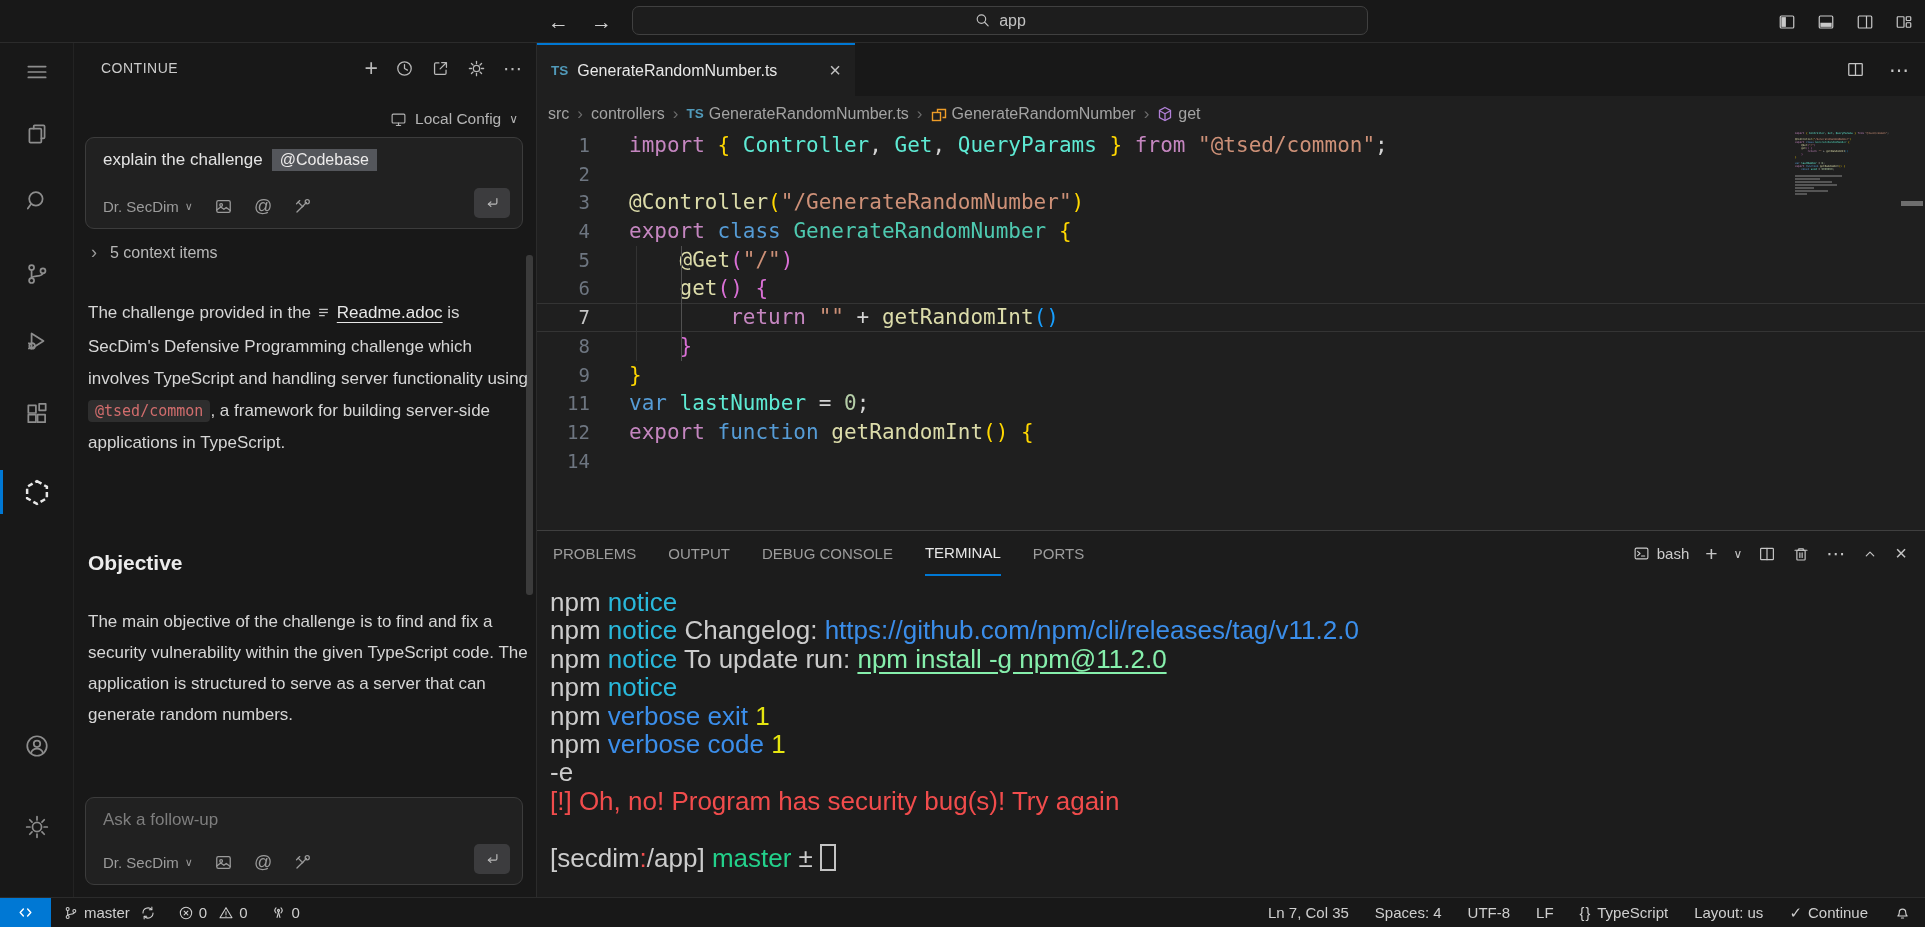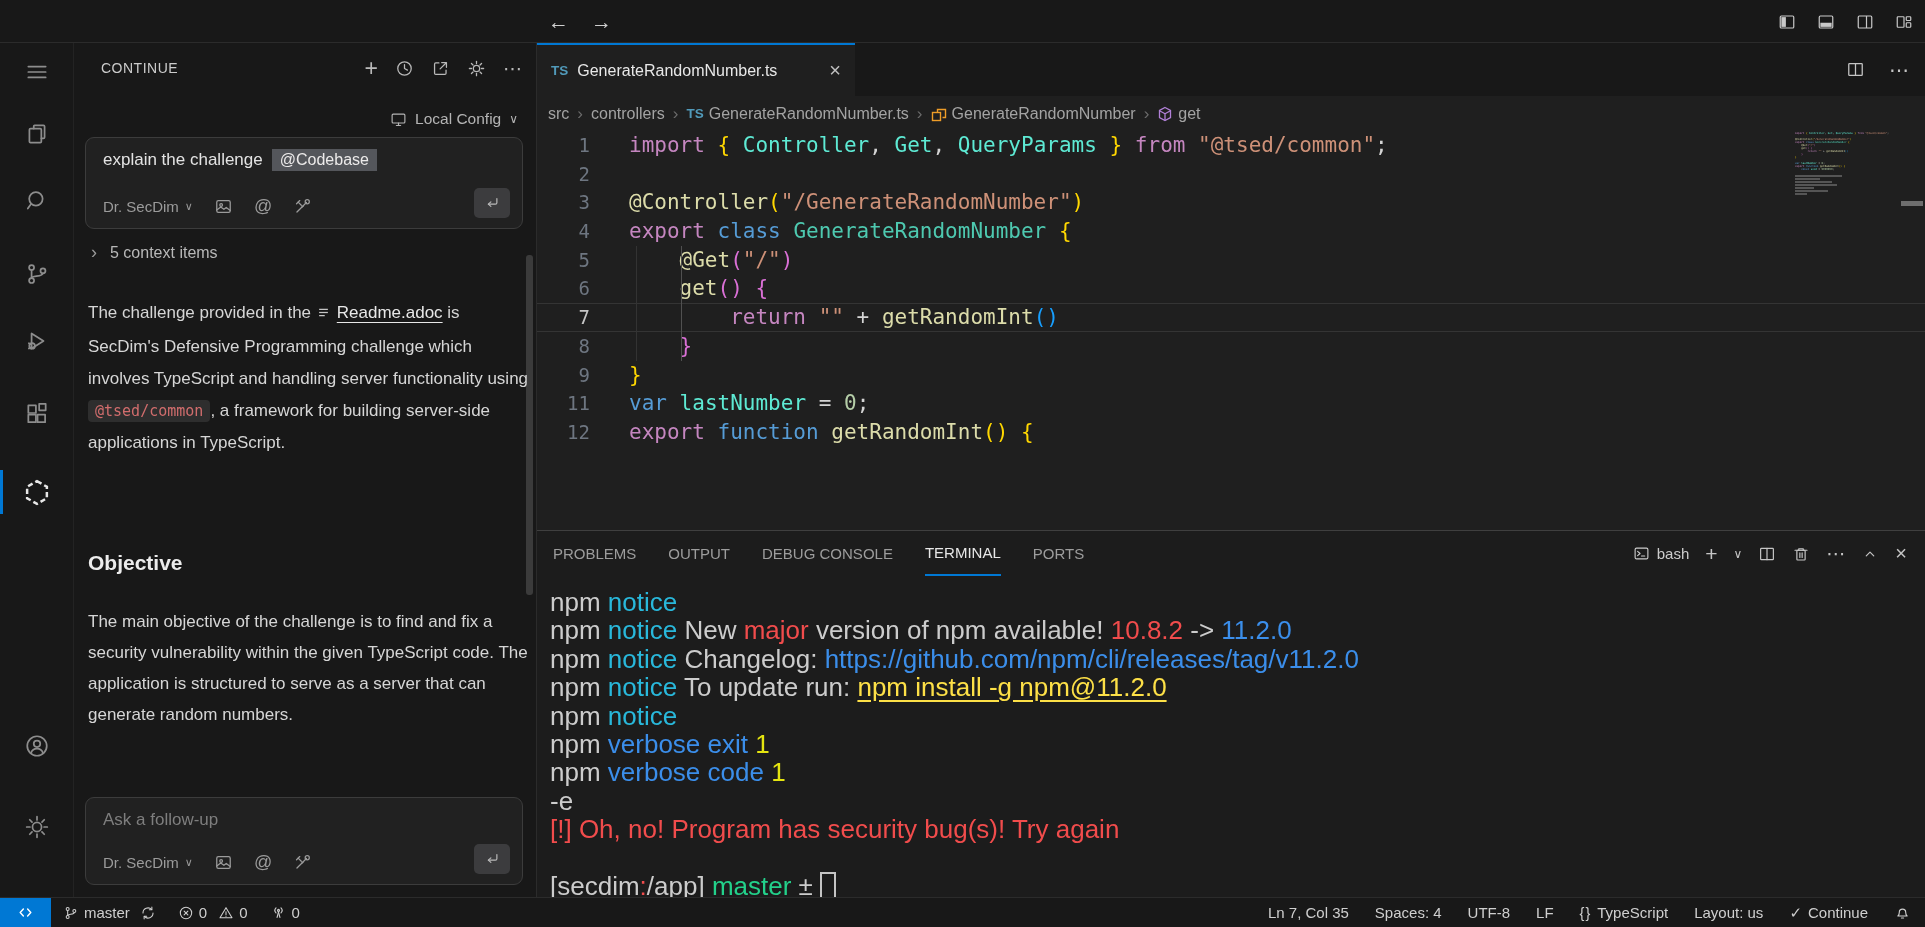"app" div.cmdcenter { html: none -> <div> <span> <svg> <circle></circle> <line></line> </svg> </span> <span>app</span> </div> }
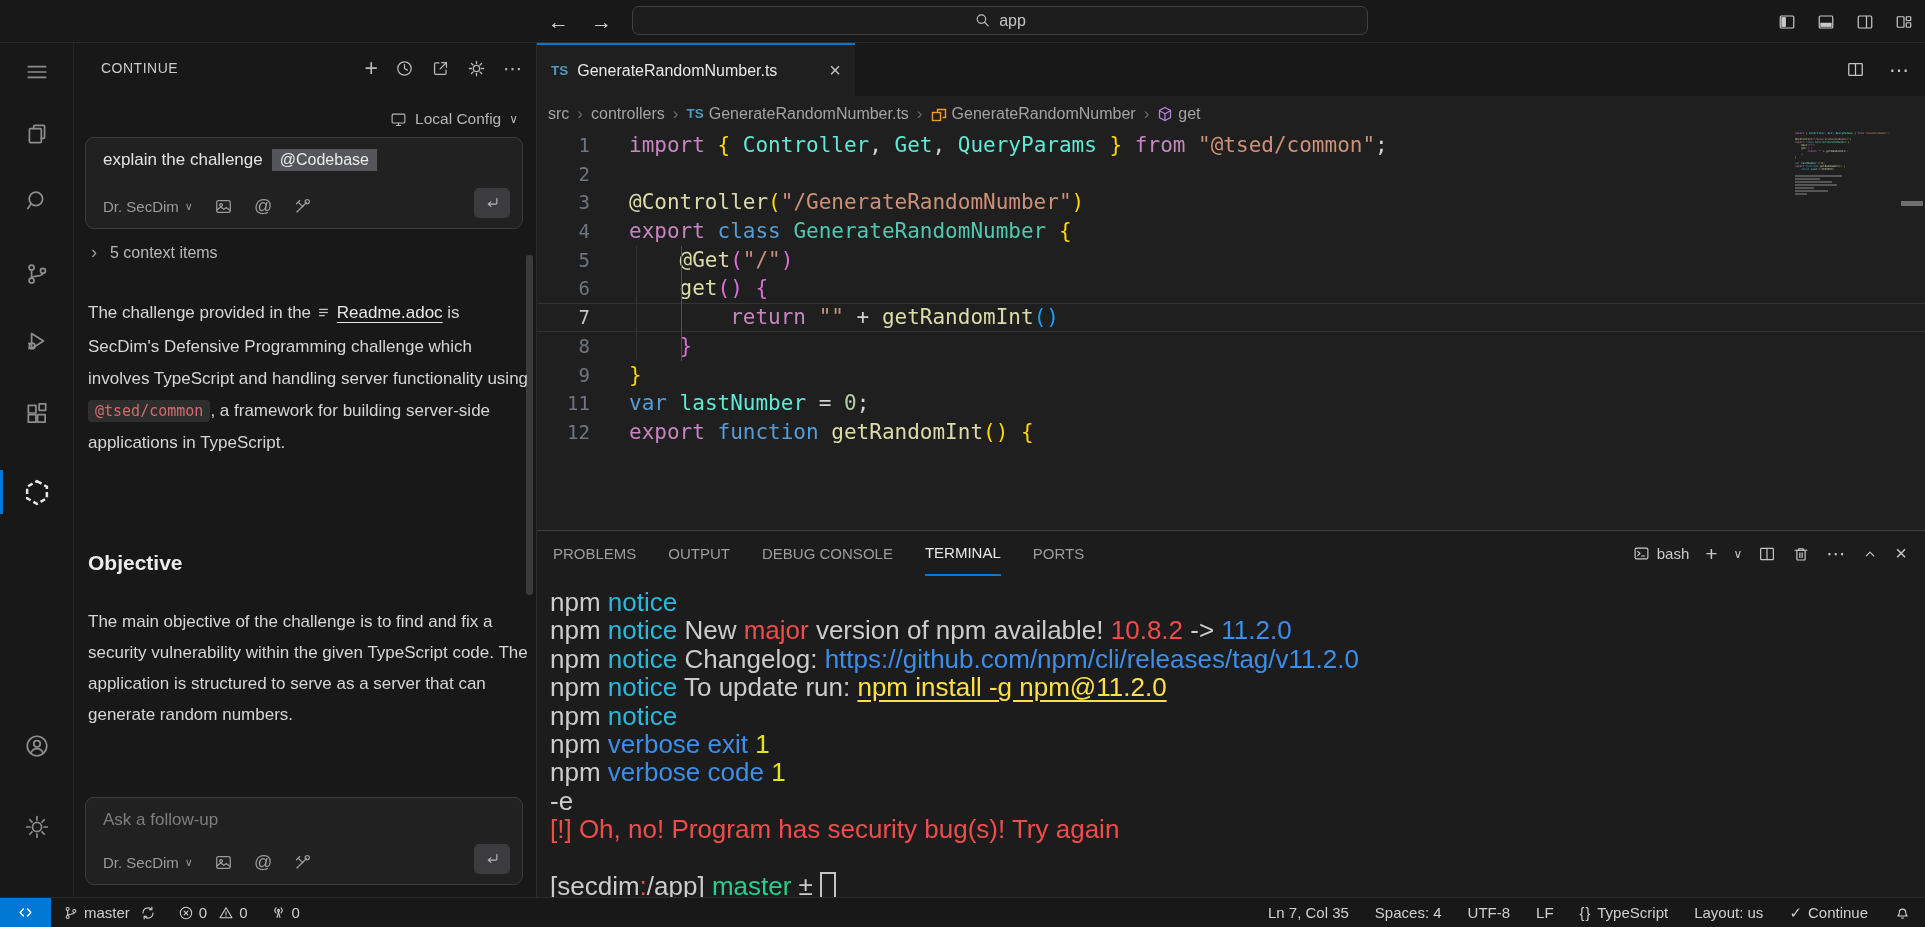"14" div.crow { html: none -> <div><span>14</span><span></span></div> }
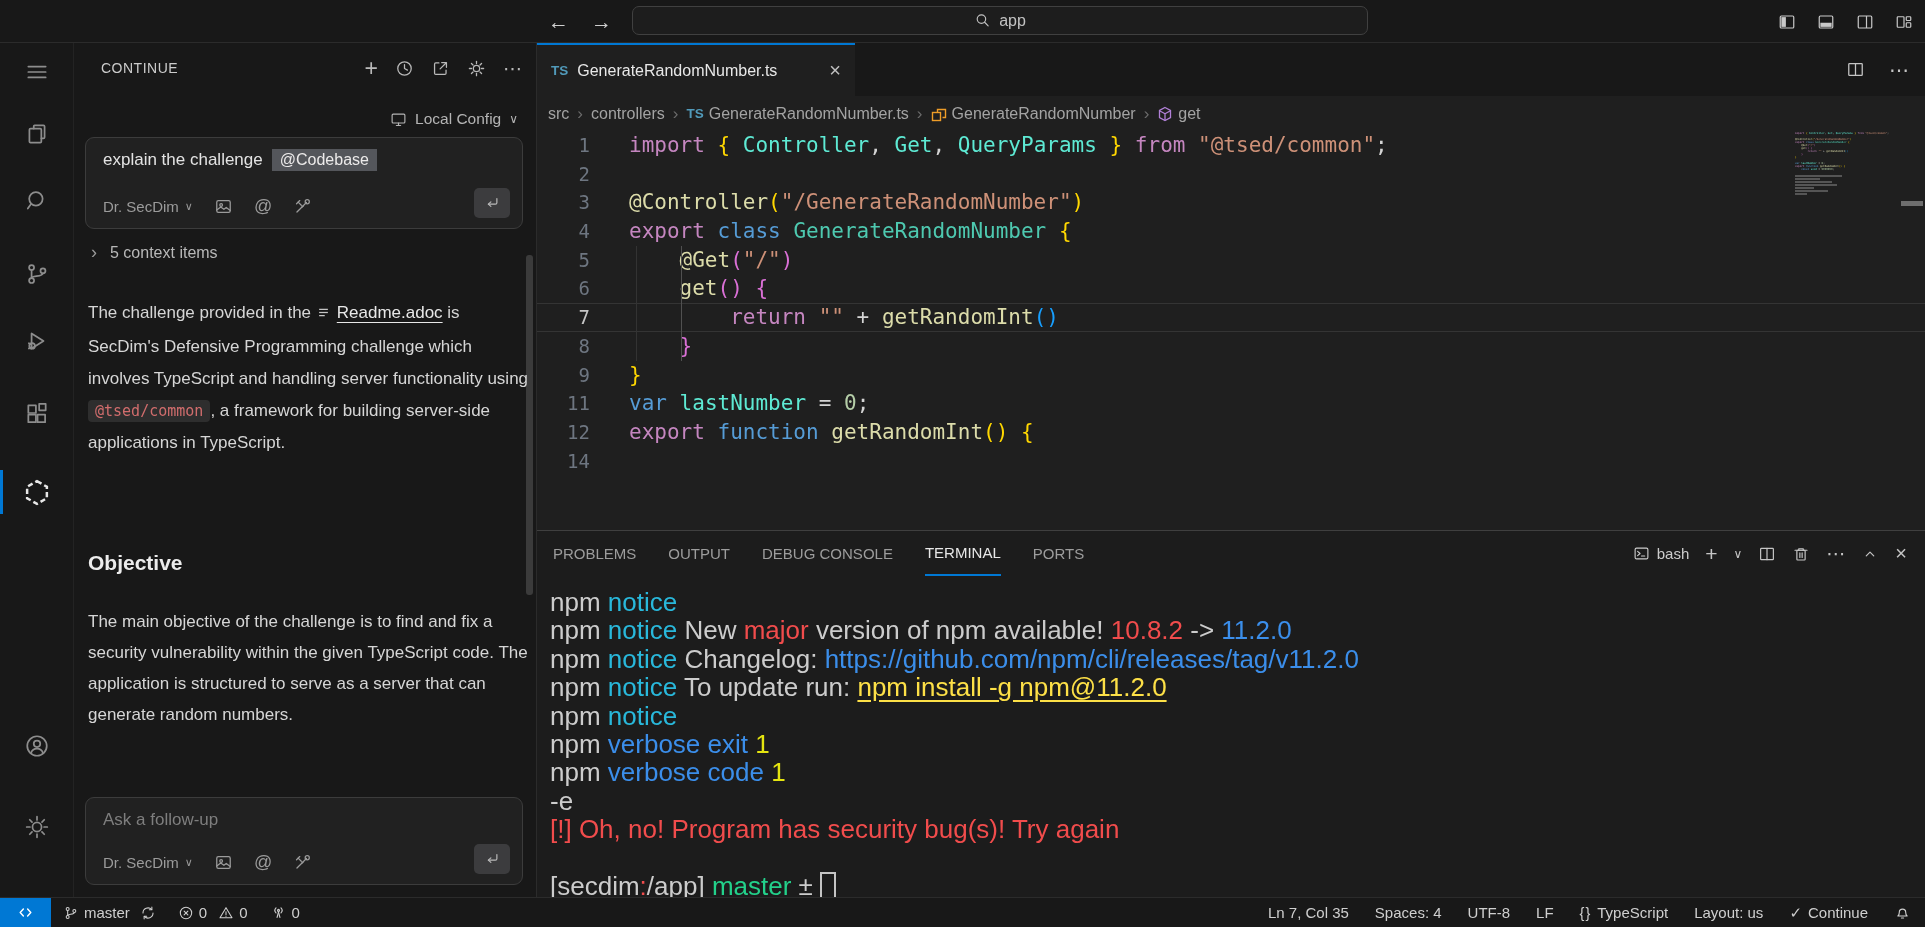"npm notice New major version" div.trow { html: <div><span>npm </span><span>notice </span><span>New </span><span>major</span><span> version of npm available! </span><span>10.8.2</span><span> -&gt; </span><span>11.2.0</span></div> -> none }
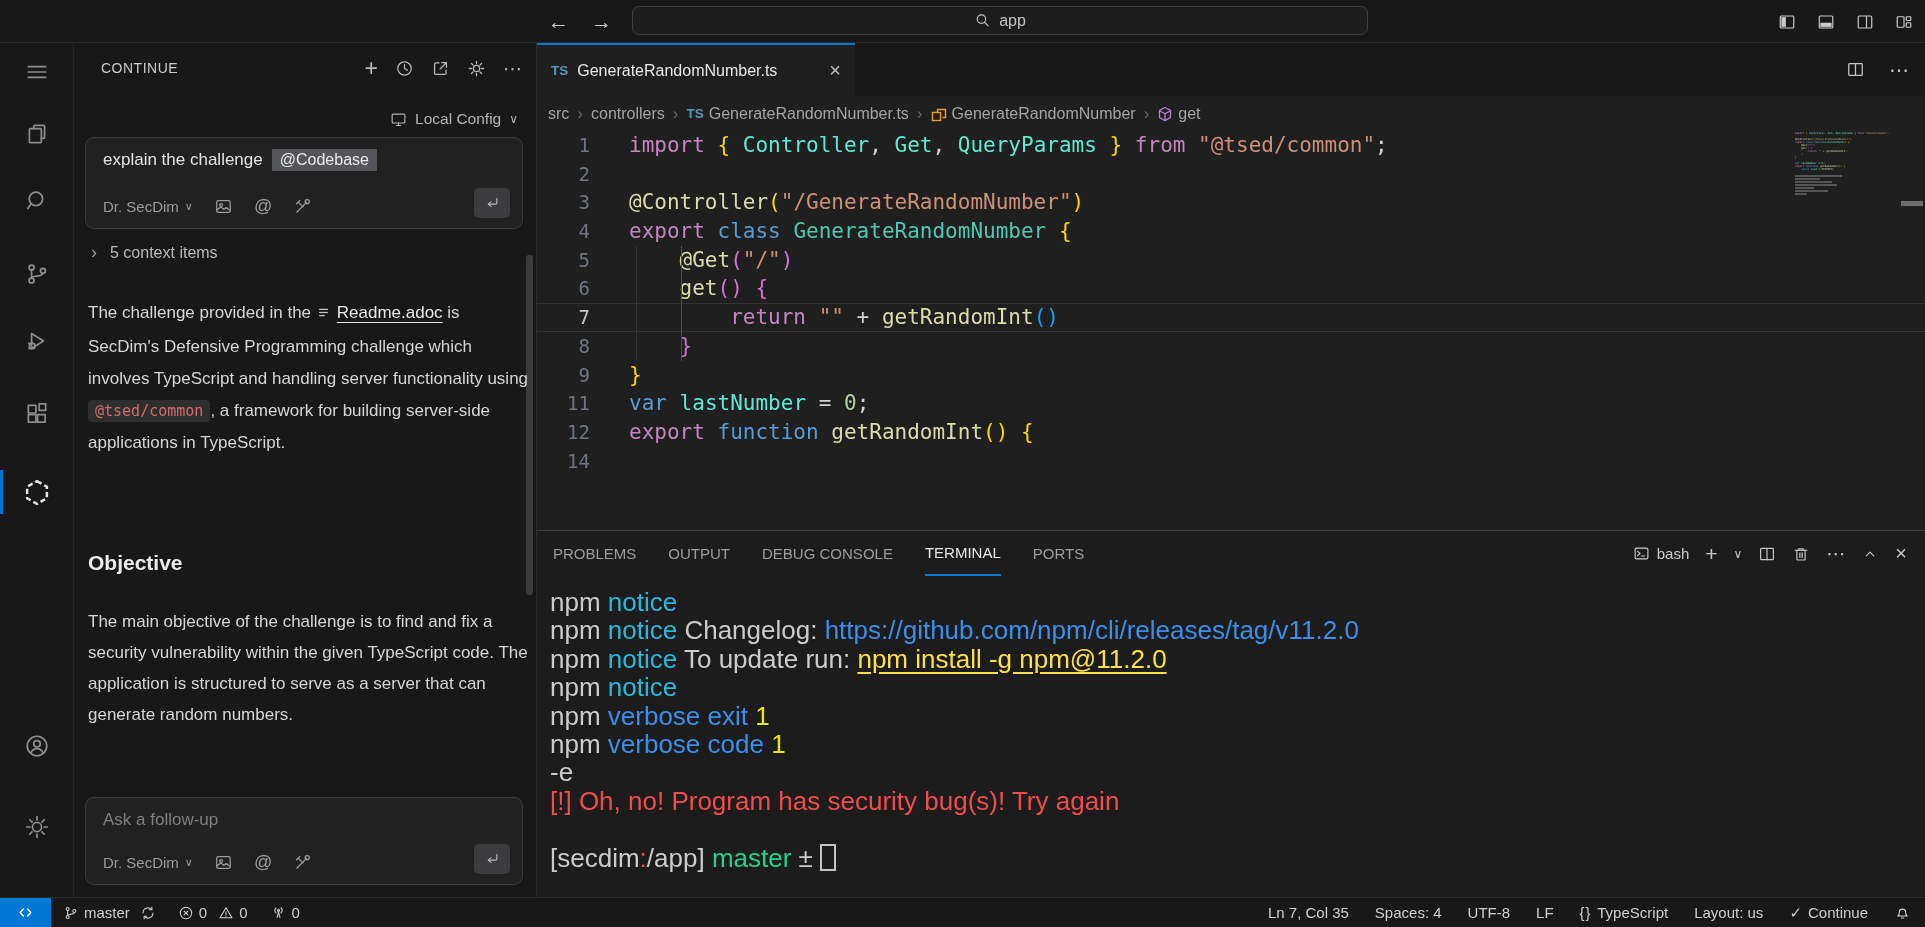"npm install -g npm@11.2.0" .tm-un { color: #fde047 -> #86efac }
